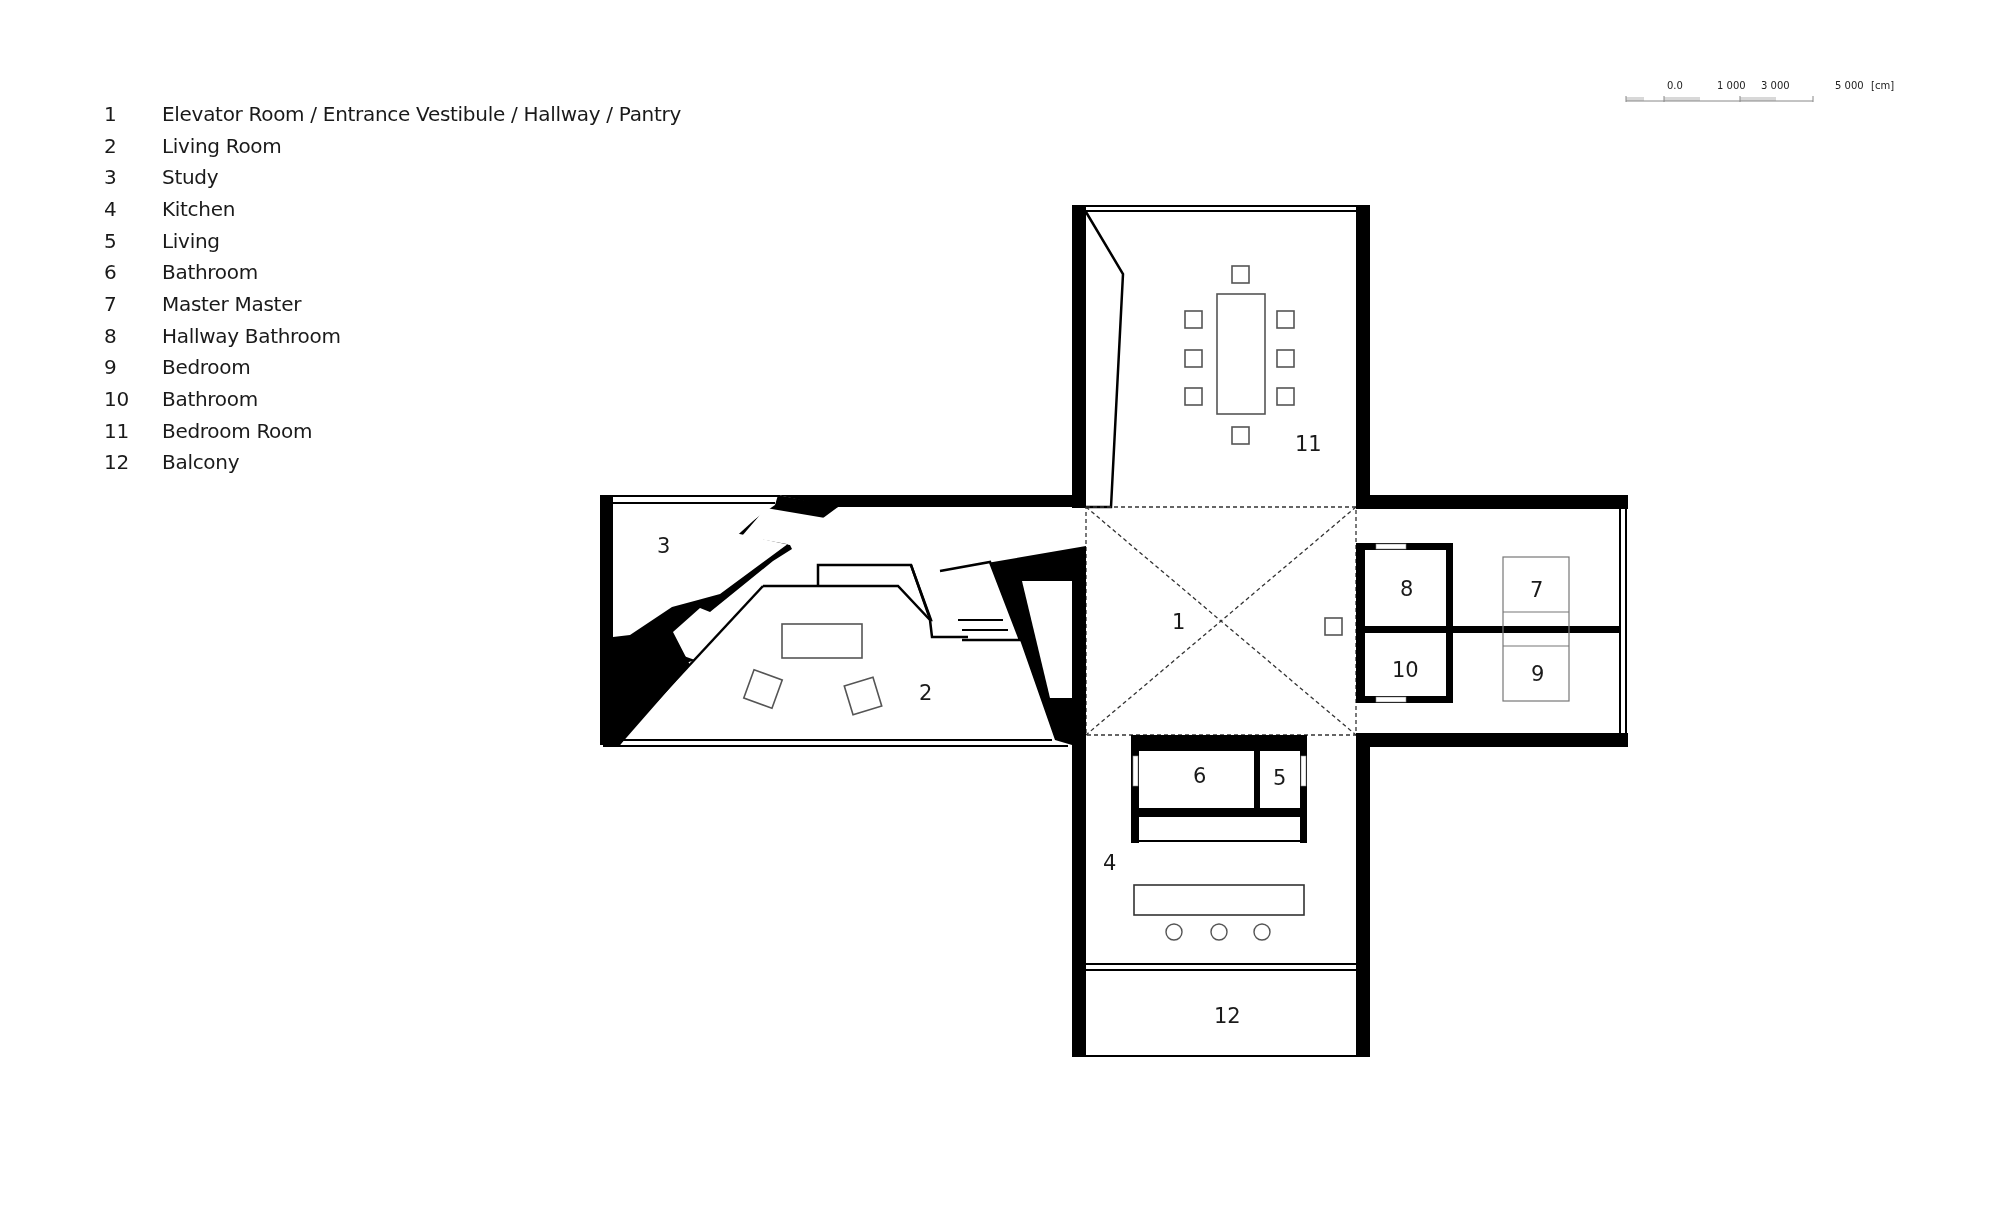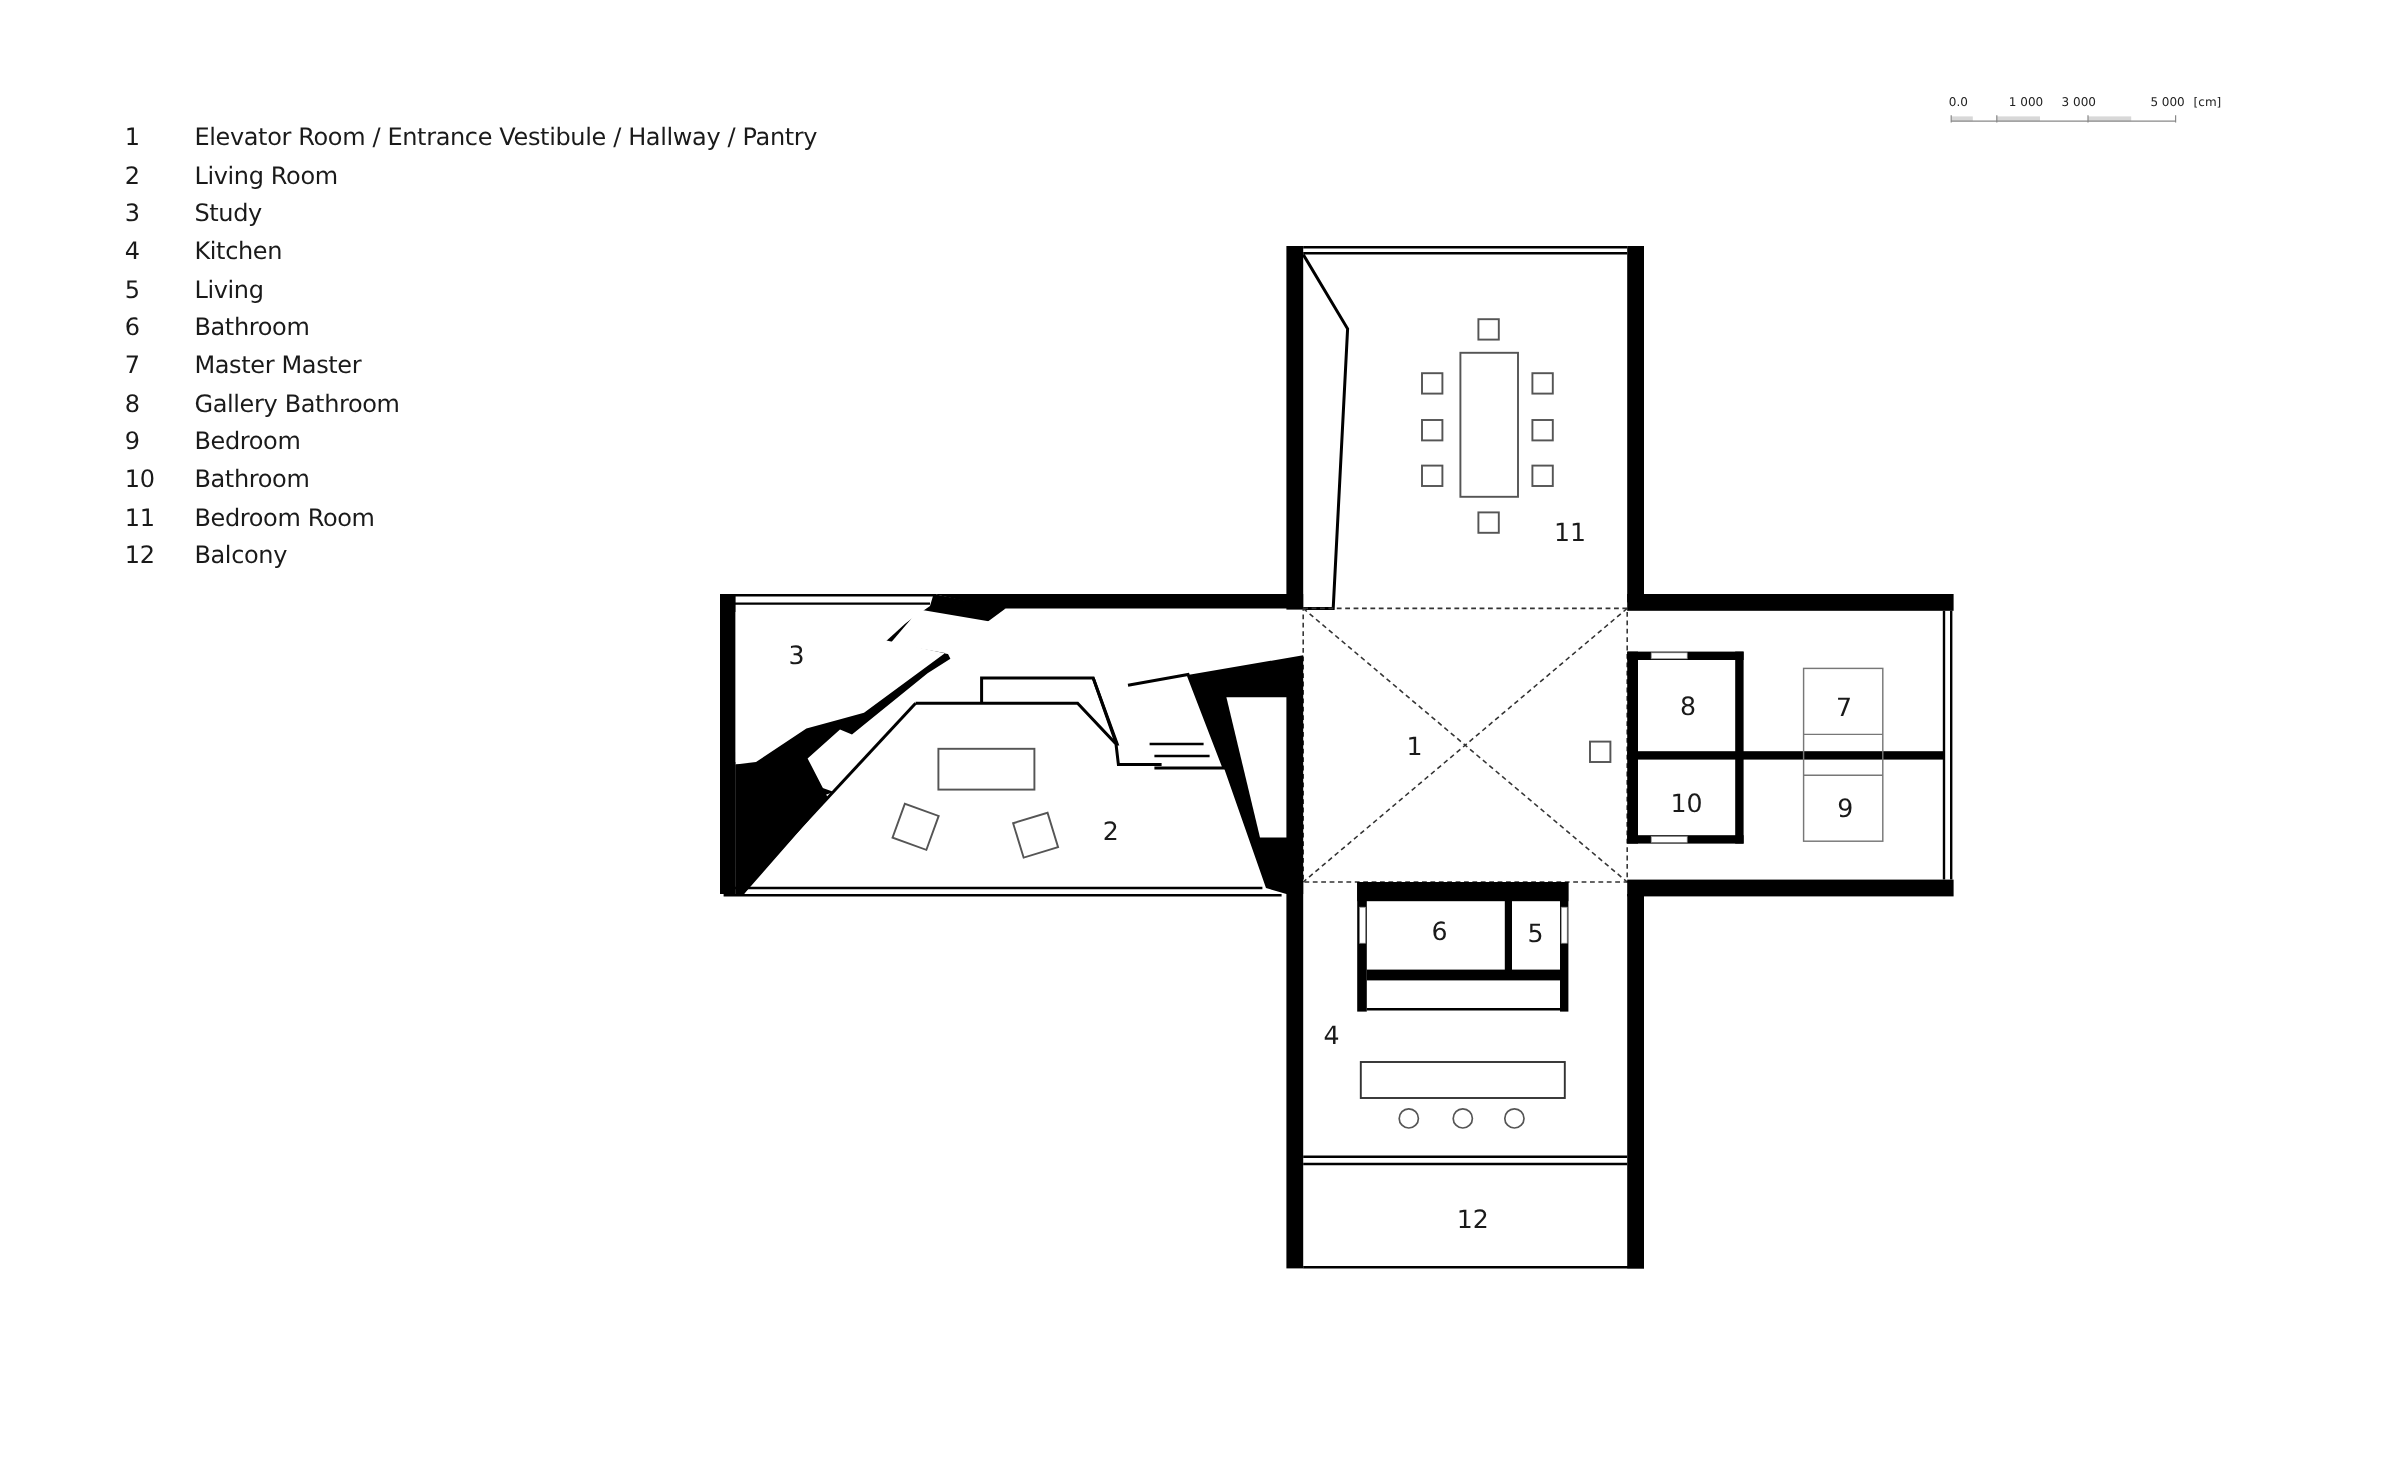"0.0" .scale span { margin-left: none -> 43px }
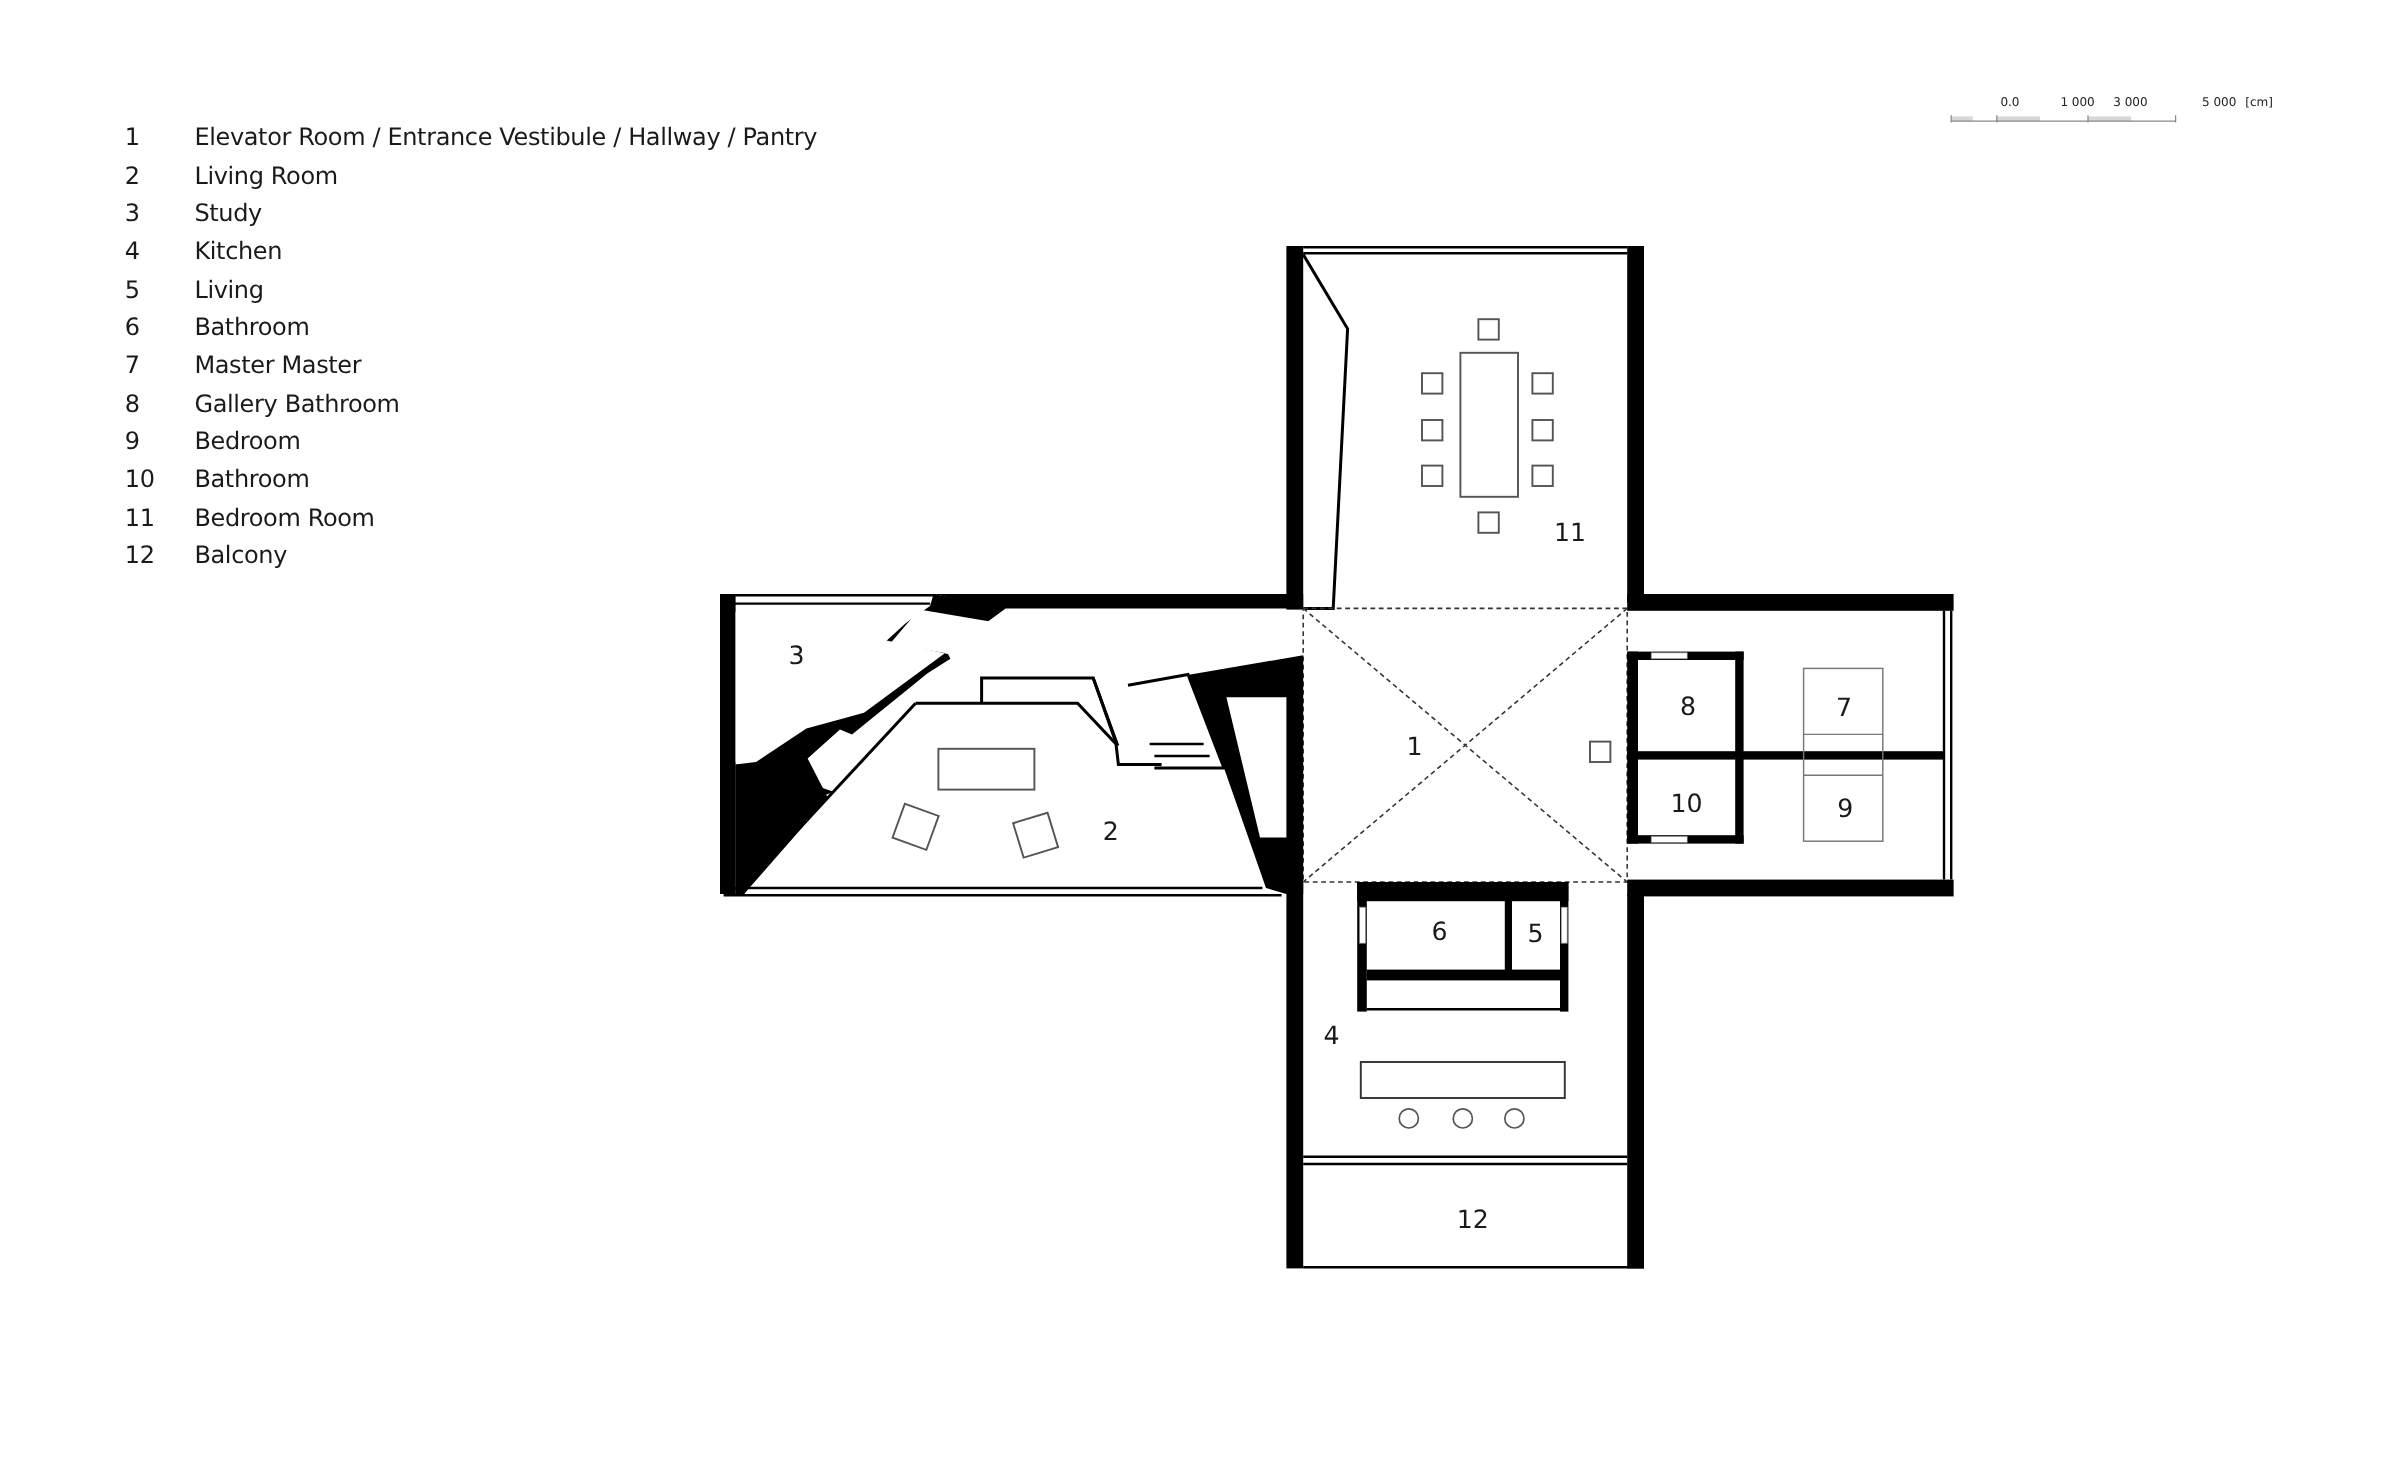"Gallery Bathroom" span { text: Gallery -> Hallway }
